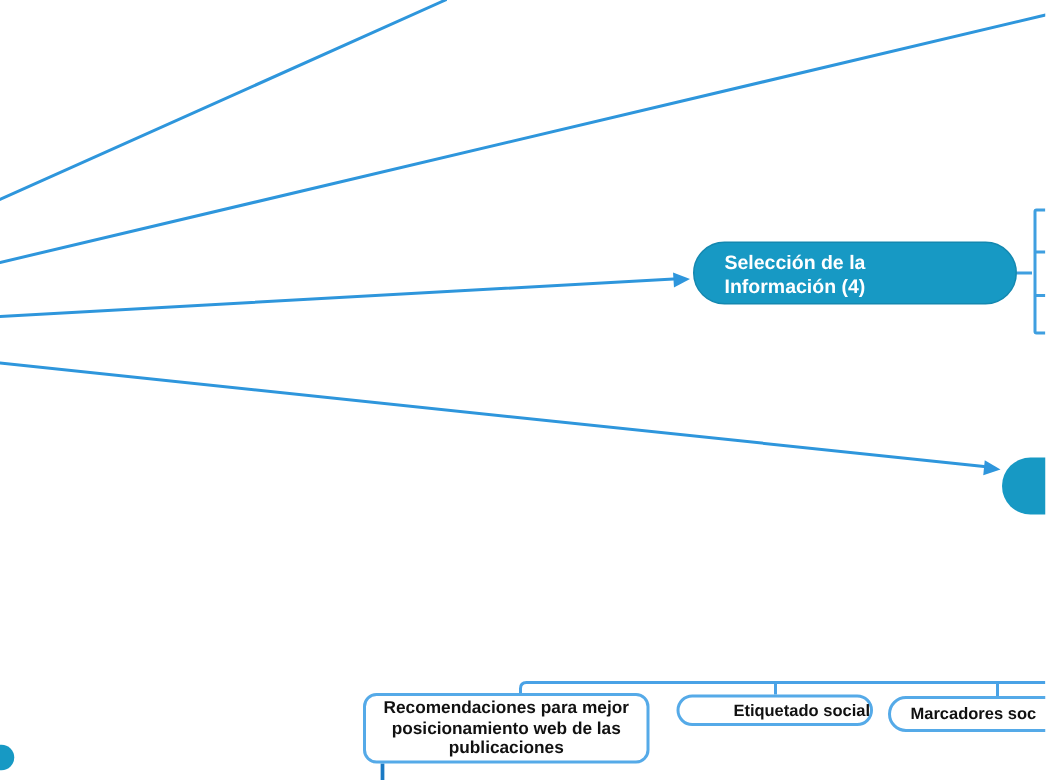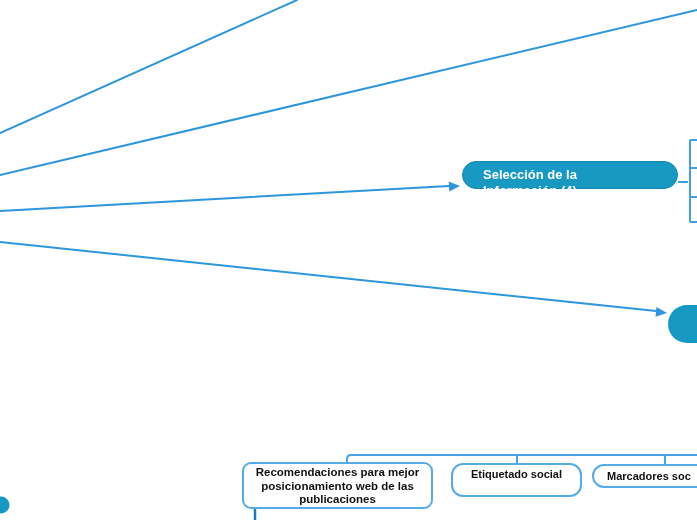"Selección de la Información (4)" .topic-main { height: 28px -> 42px }
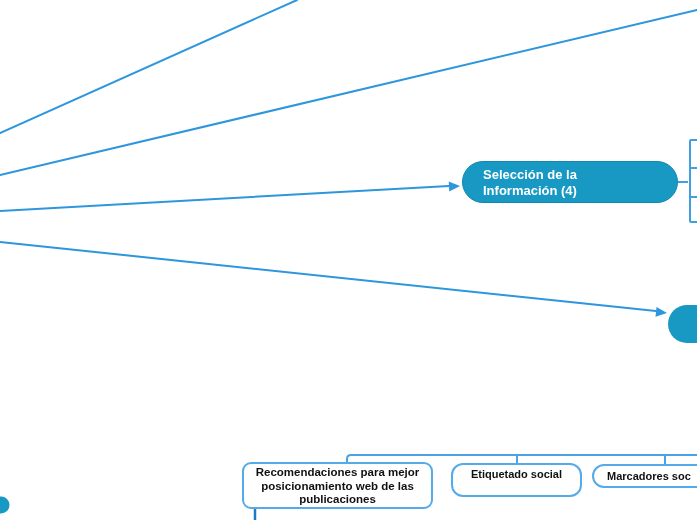"Etiquetado social" .subtopic-pill-1 { height: 34px -> 21px; text-align: center -> right }
